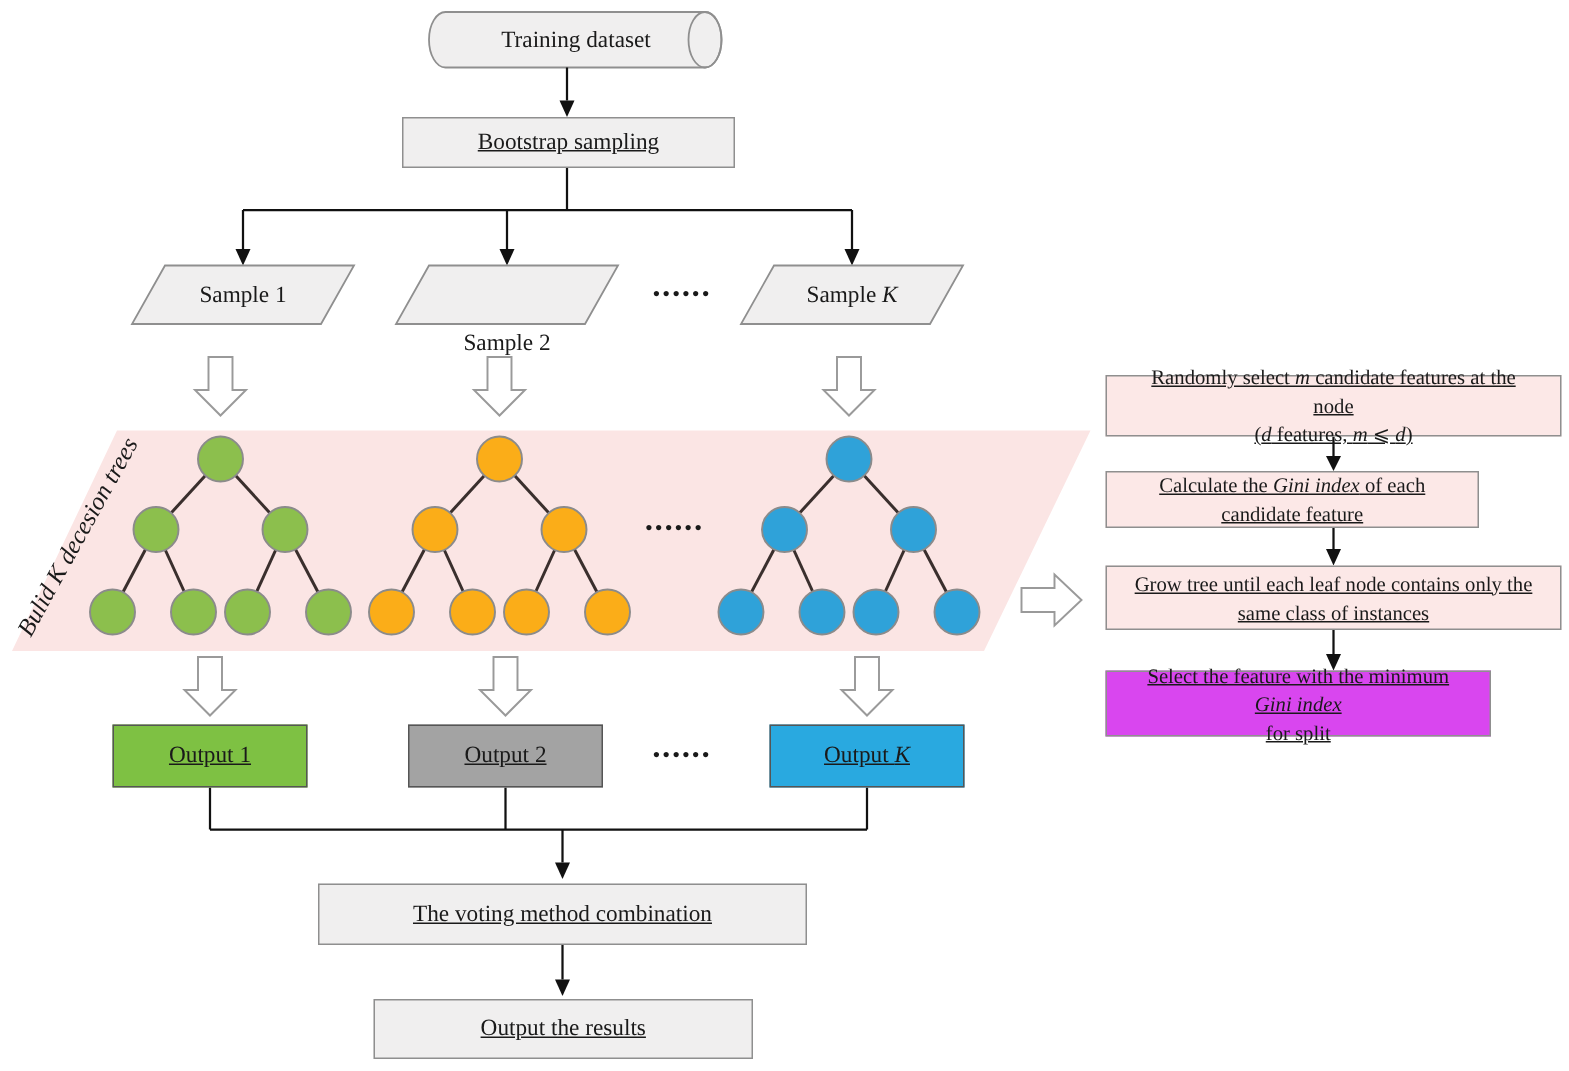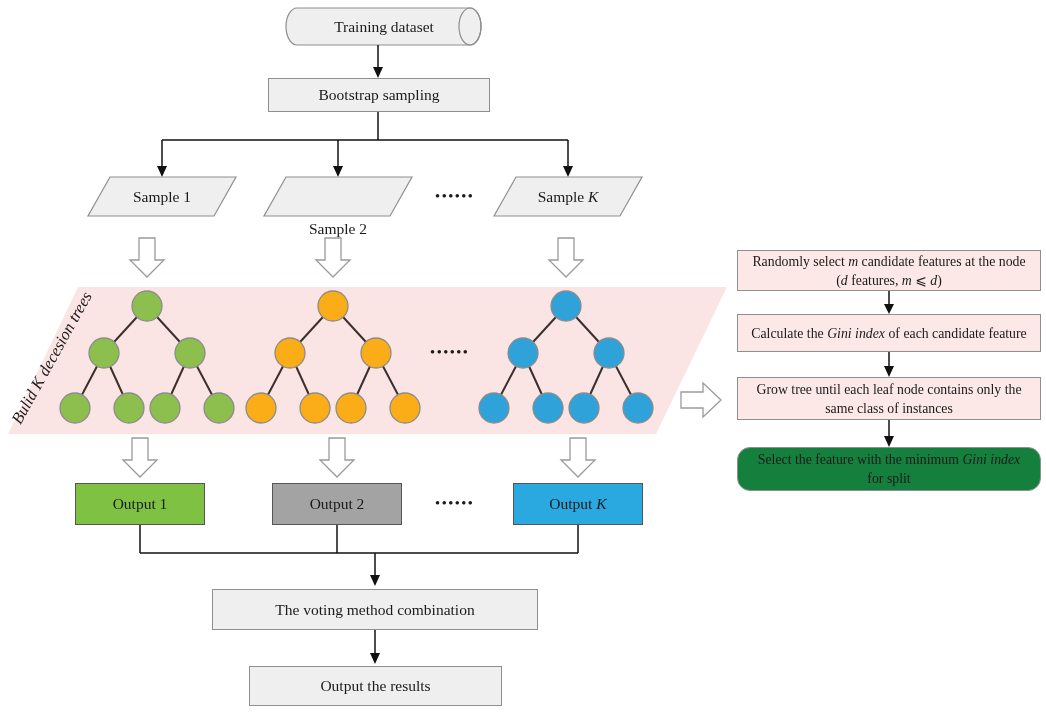"Bootstrap sampling" .box { text-decoration: none -> underline }
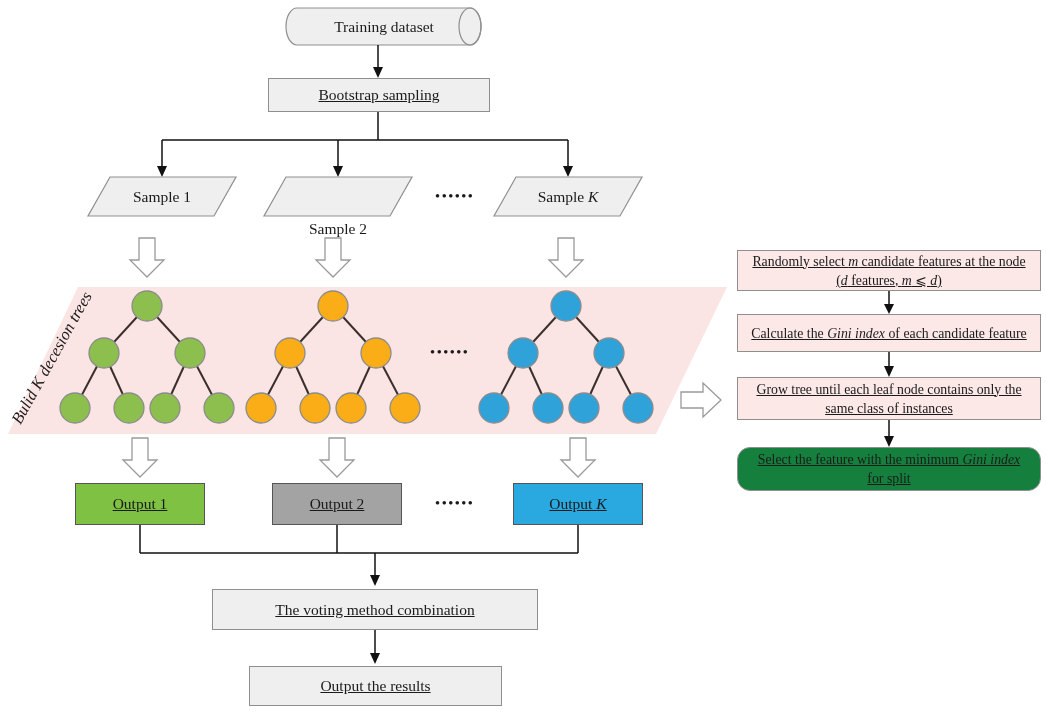"Randomly select m candidate features" .pinkbox { padding: 1px 6px -> 1px 16px }
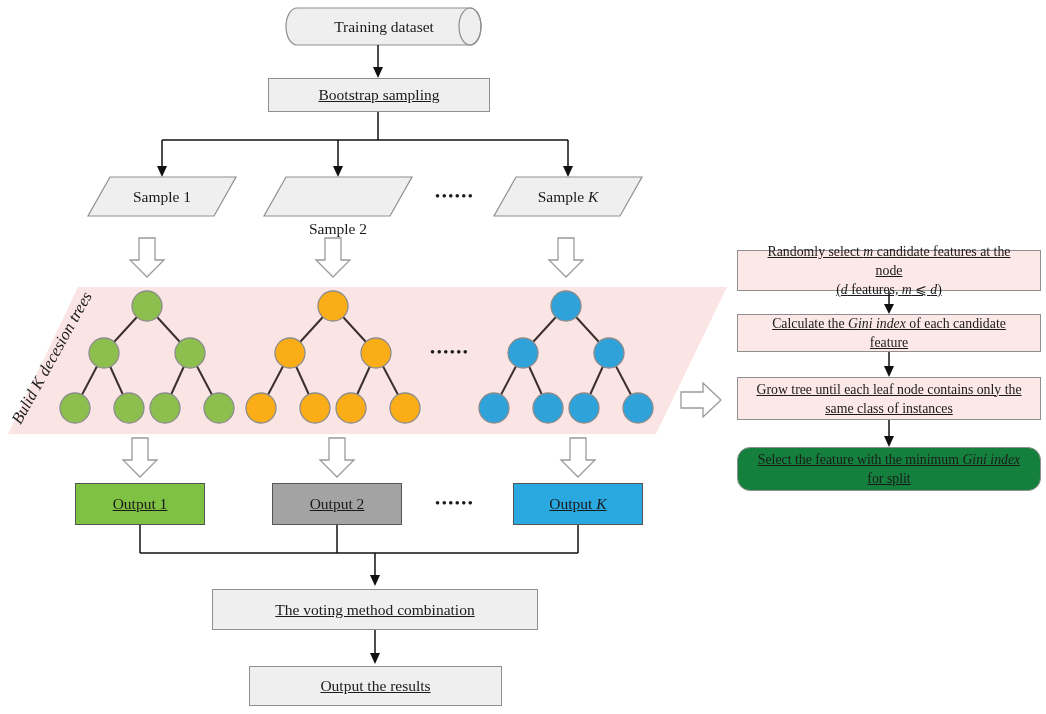"Calculate the Gini index of" div.box { width: 304px -> 249px }
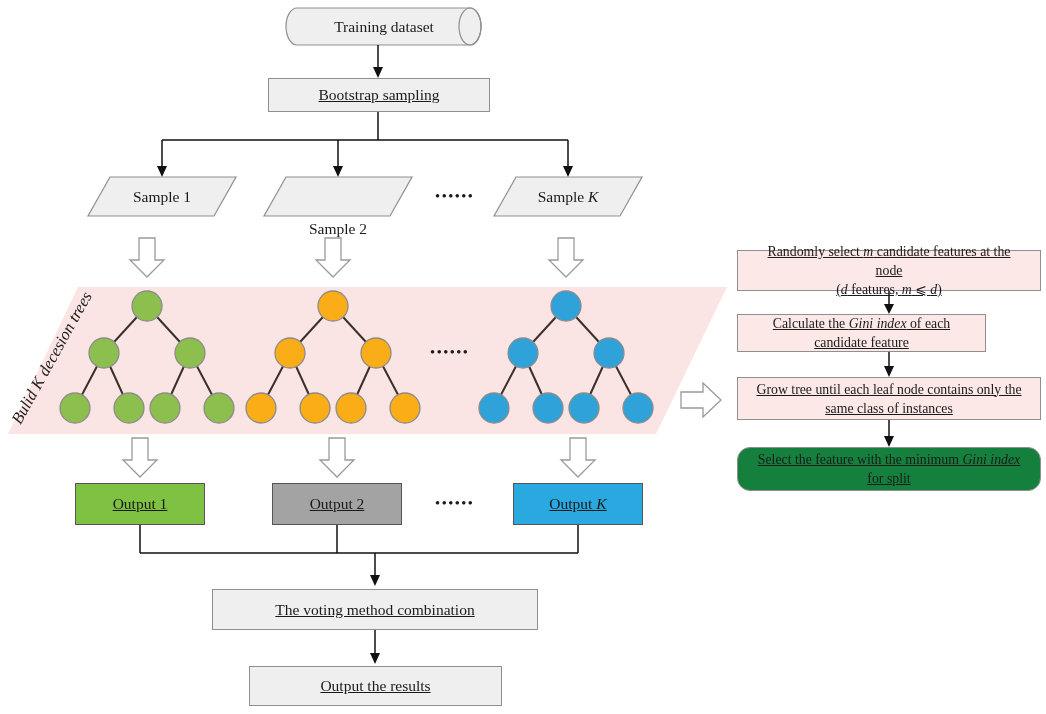"Select the feature with the" div.box { background: #15803d -> #d946ef; border-radius: 13px -> none; width: 304px -> 257px }
